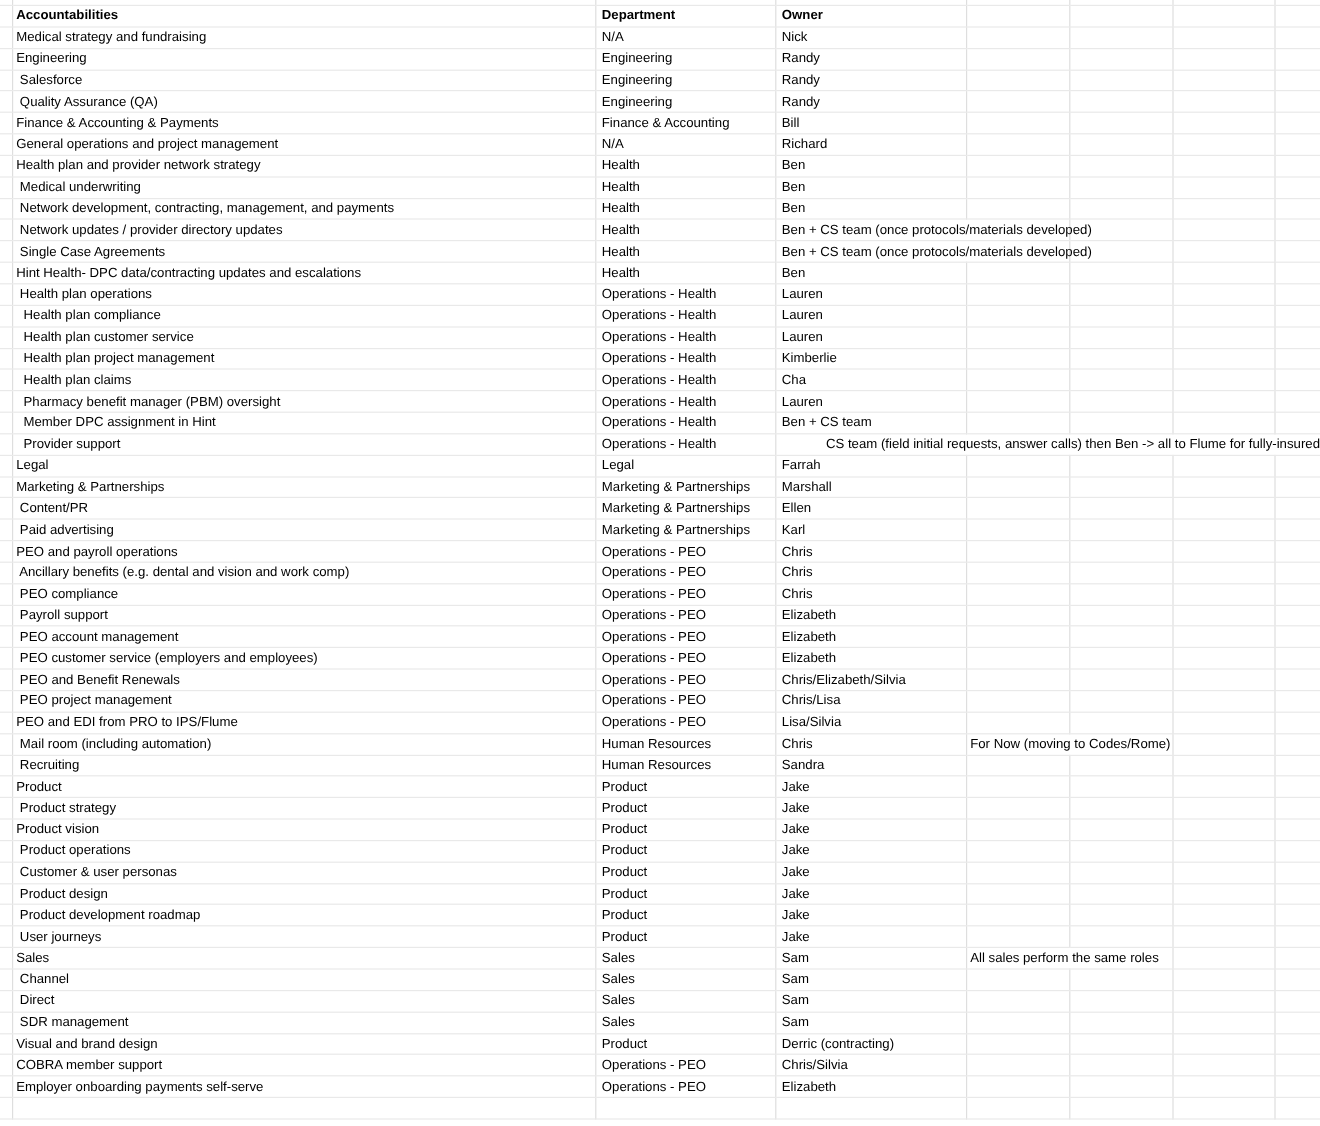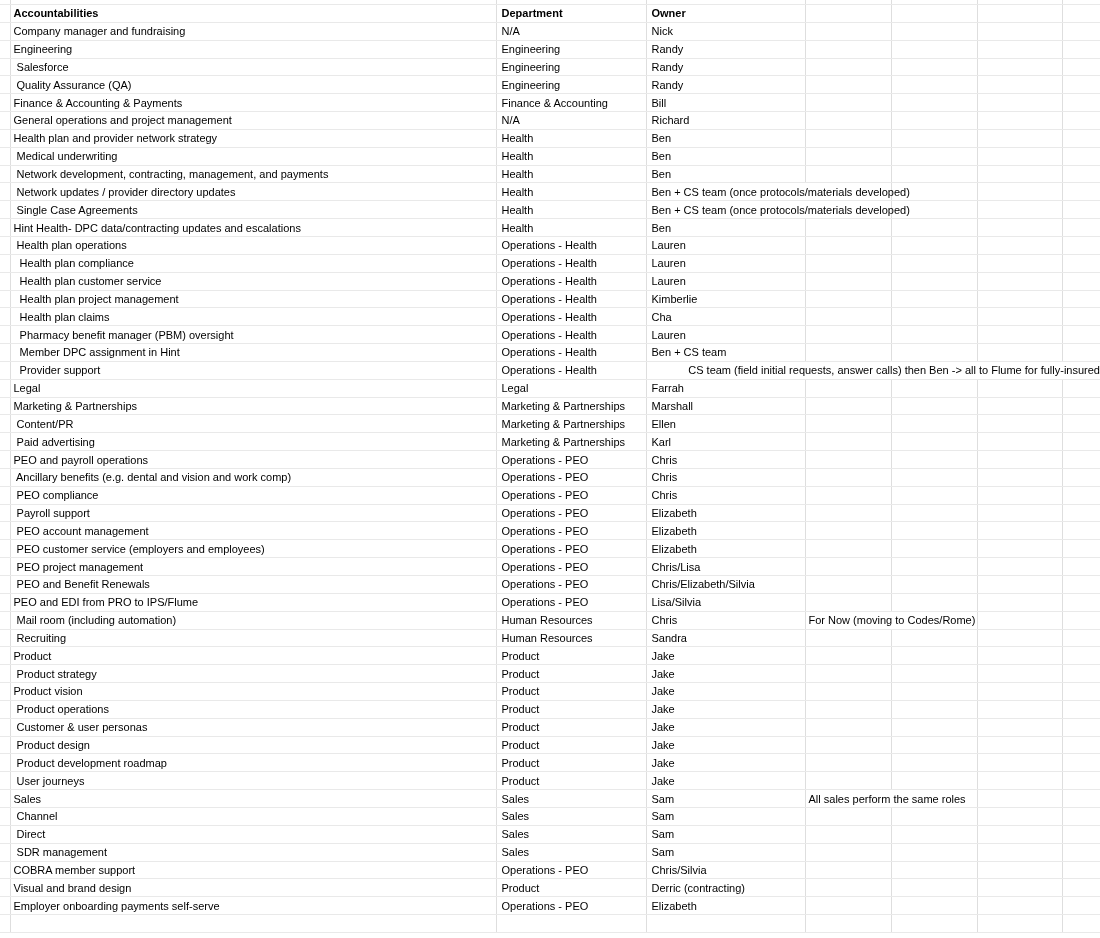"Company manager and fundraising" td.colA { text: Company manager -> Medical strategy }
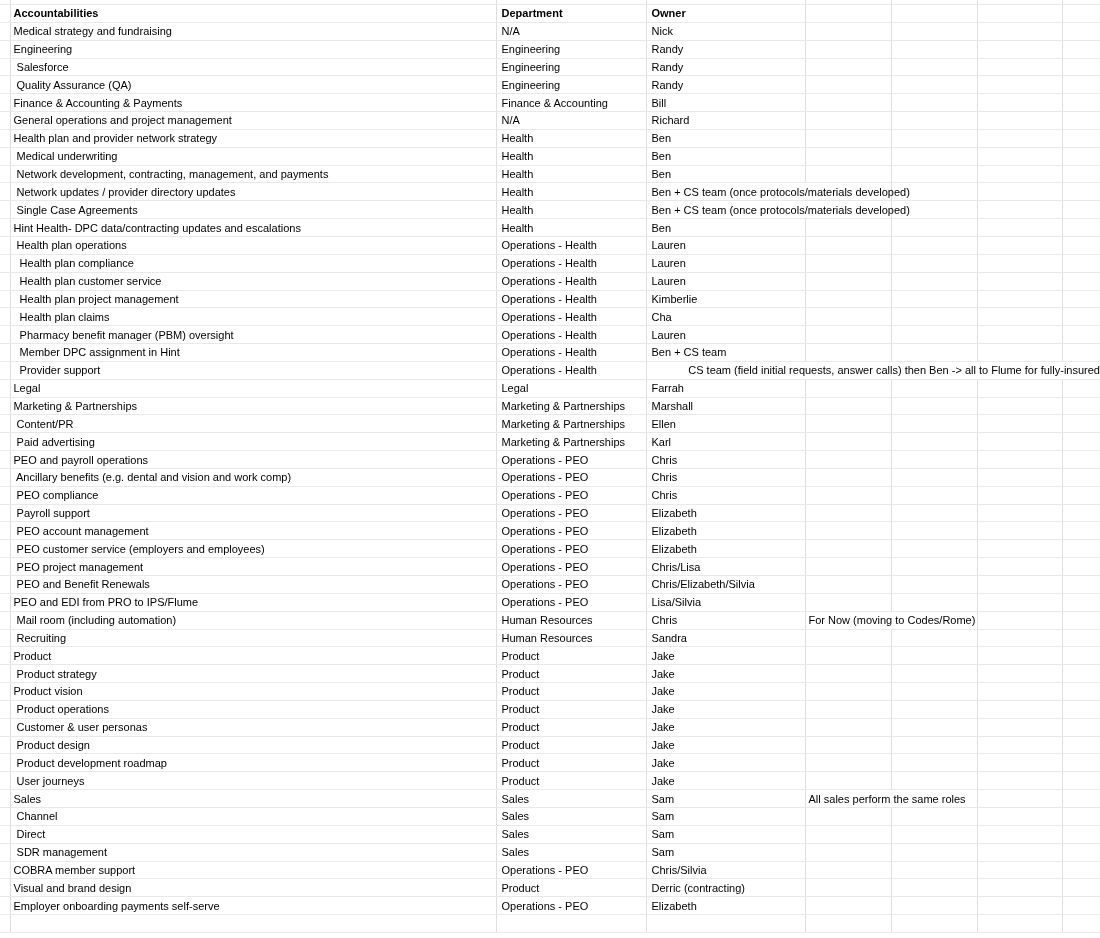"PEO project management" tr { order: before "PEO and Benefit Renewals" -> after "PEO and Benefit Renewals" }
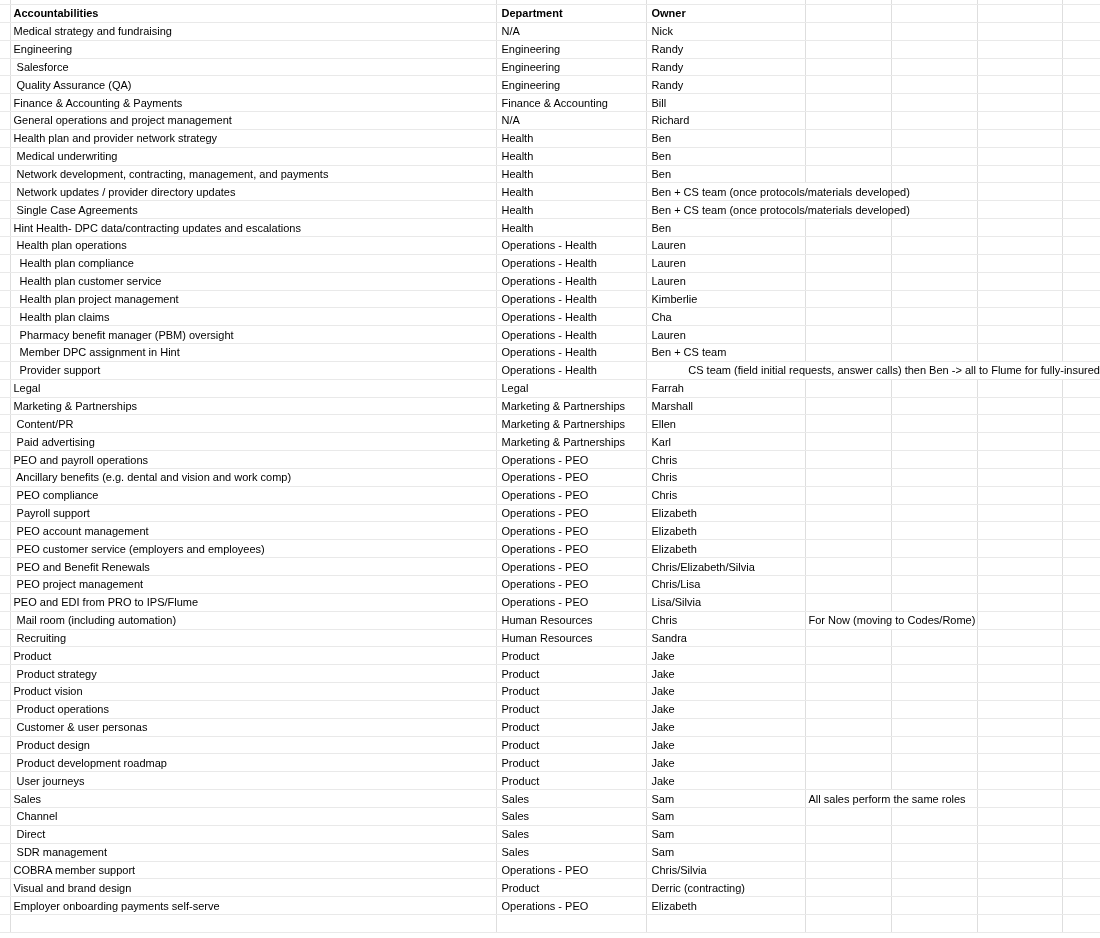"COBRA member support" tr { order: before "Visual and brand design" -> after "Visual and brand design" }
